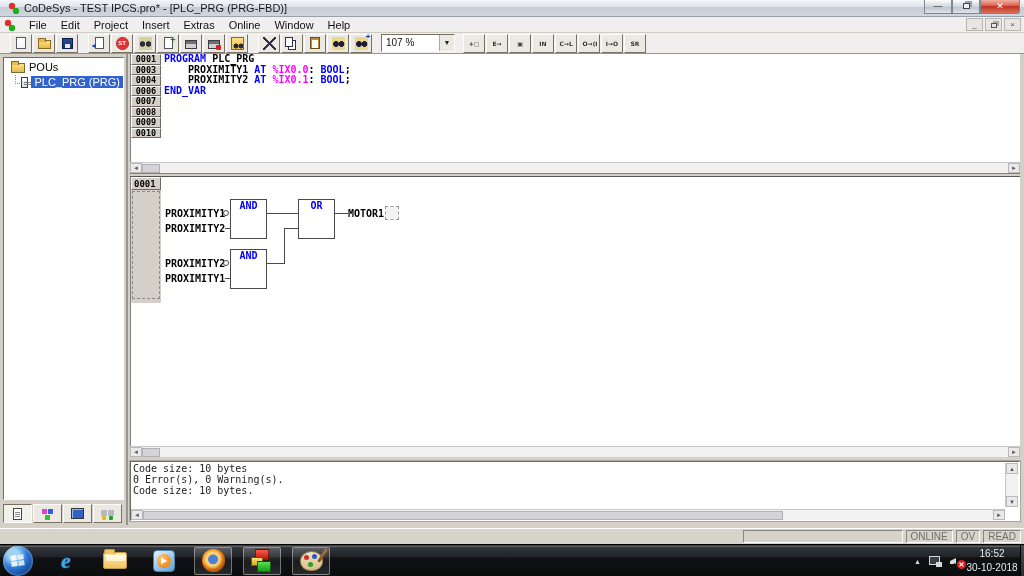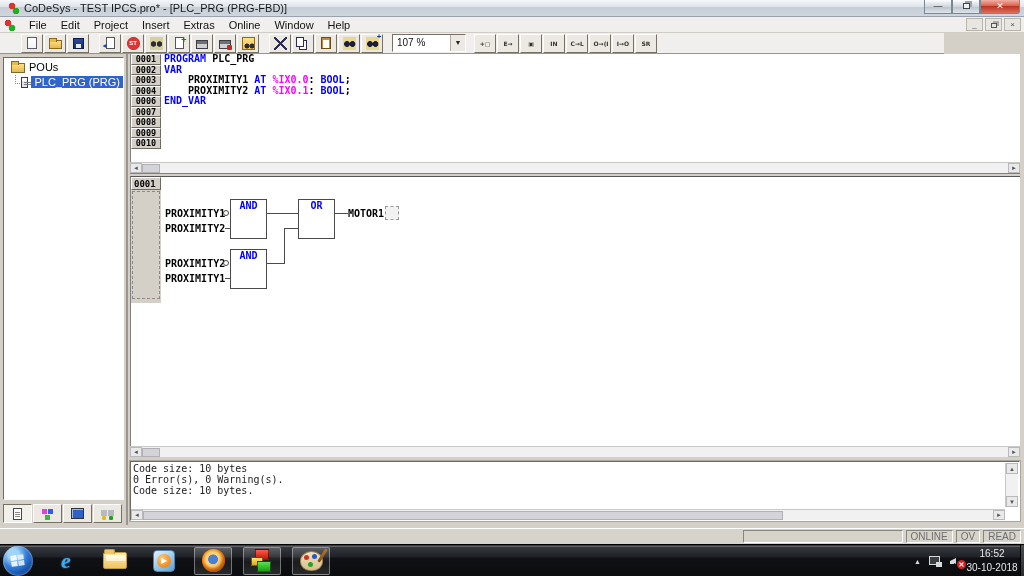"107 %" #toolbar { padding-left: 21px -> 10px; width: 944px -> 1024px }
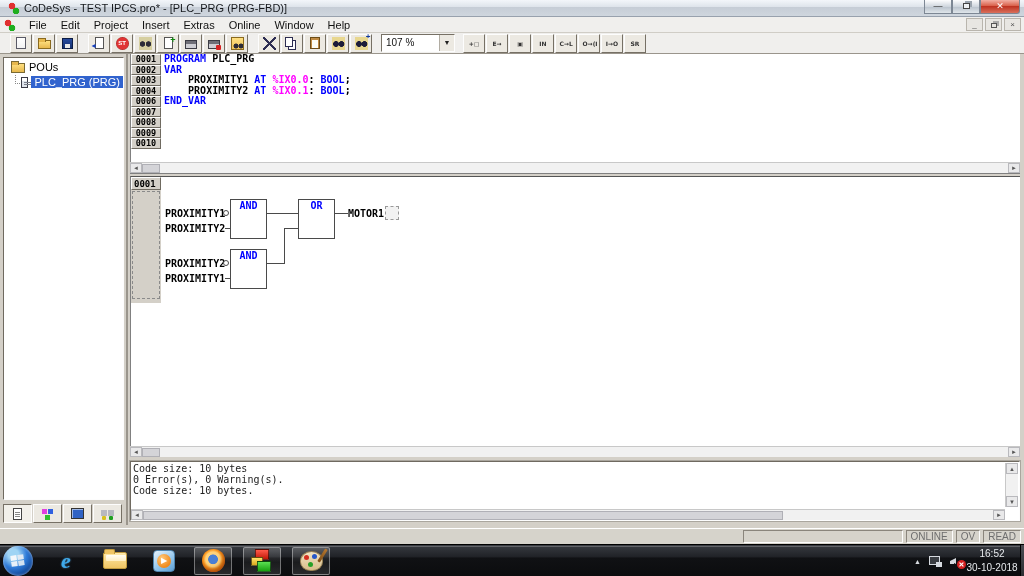"0002" div.drow { html: <div> <div>0002</div> <div><span>VAR</span></div> </div> -> none }
